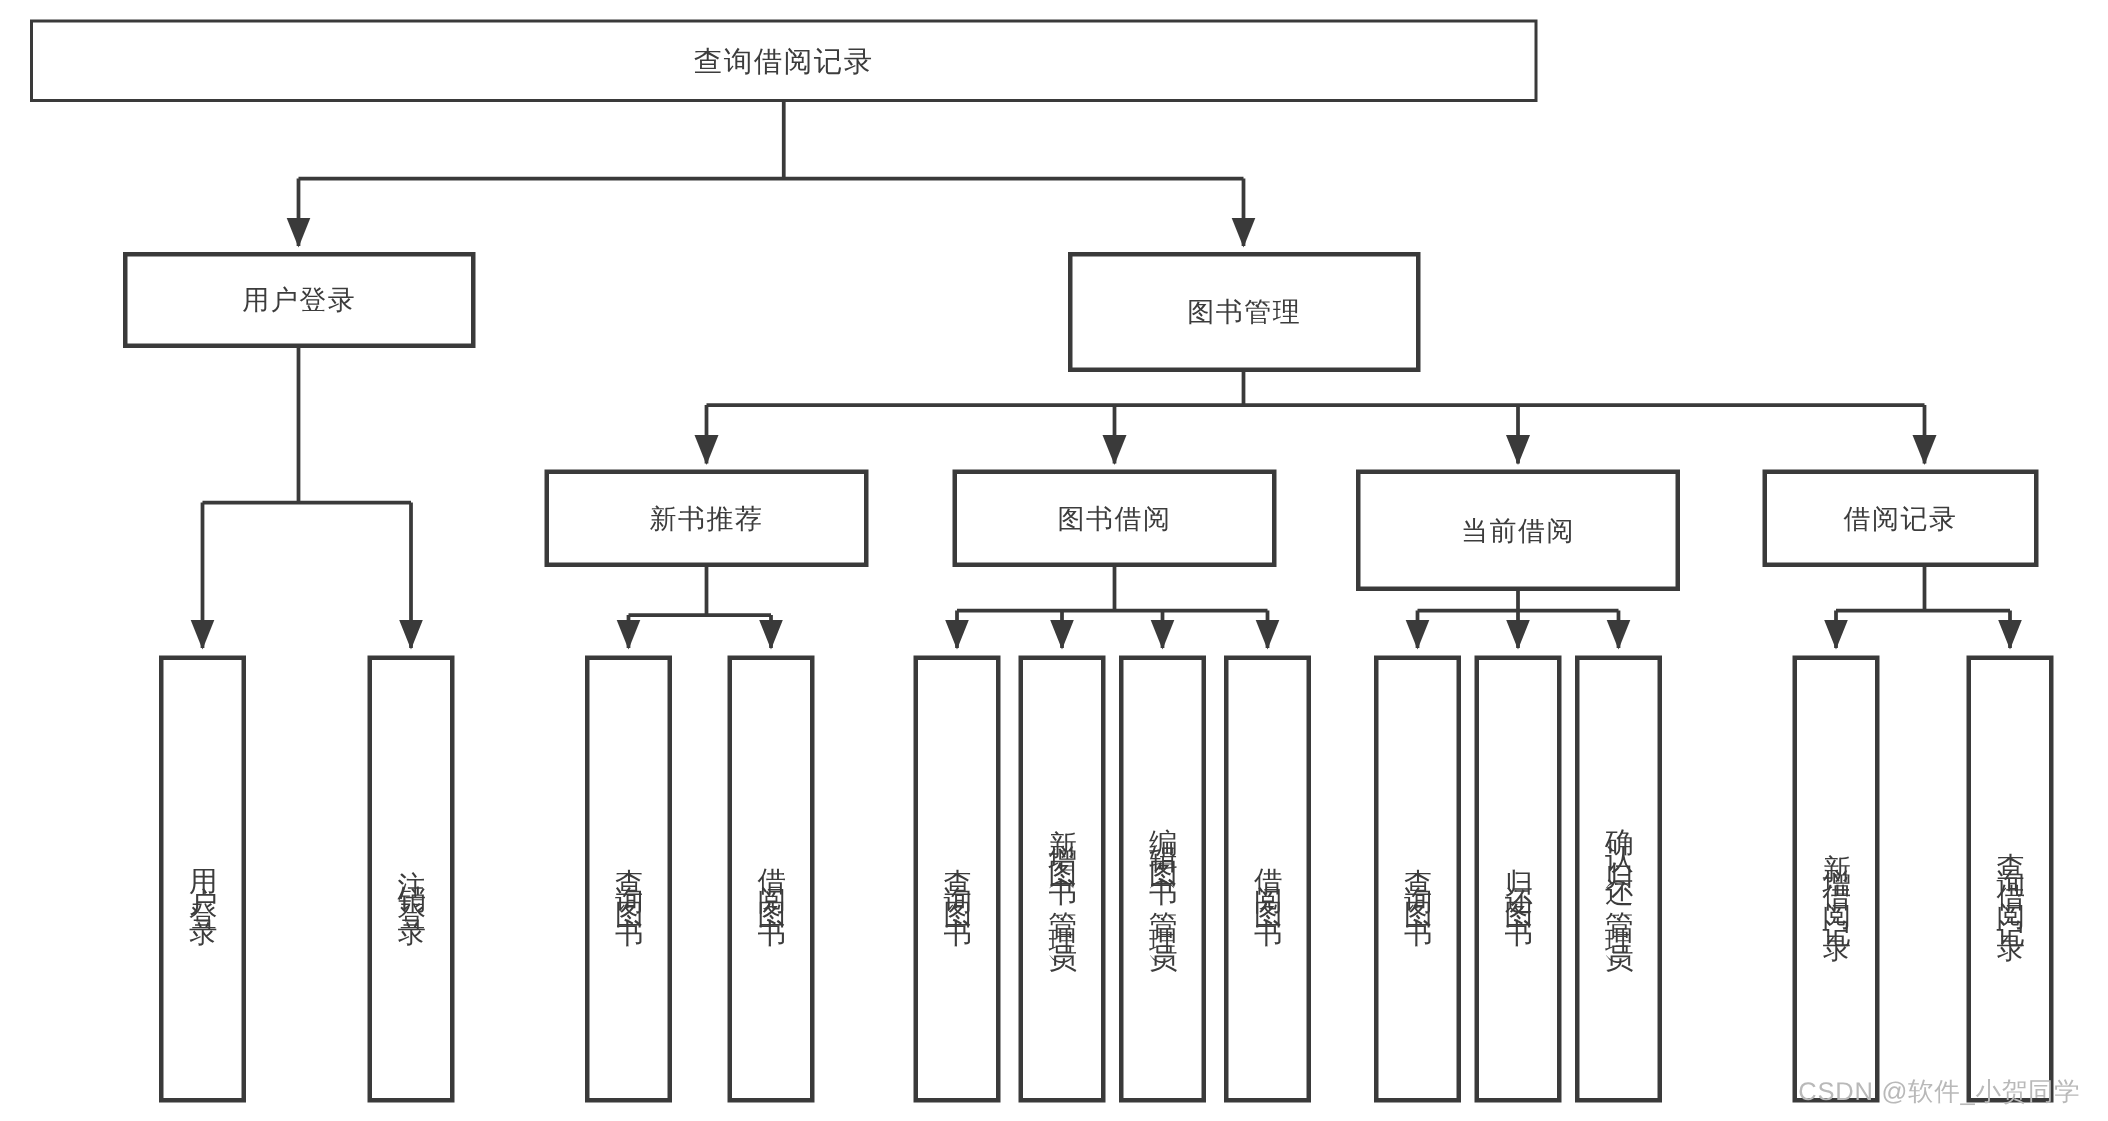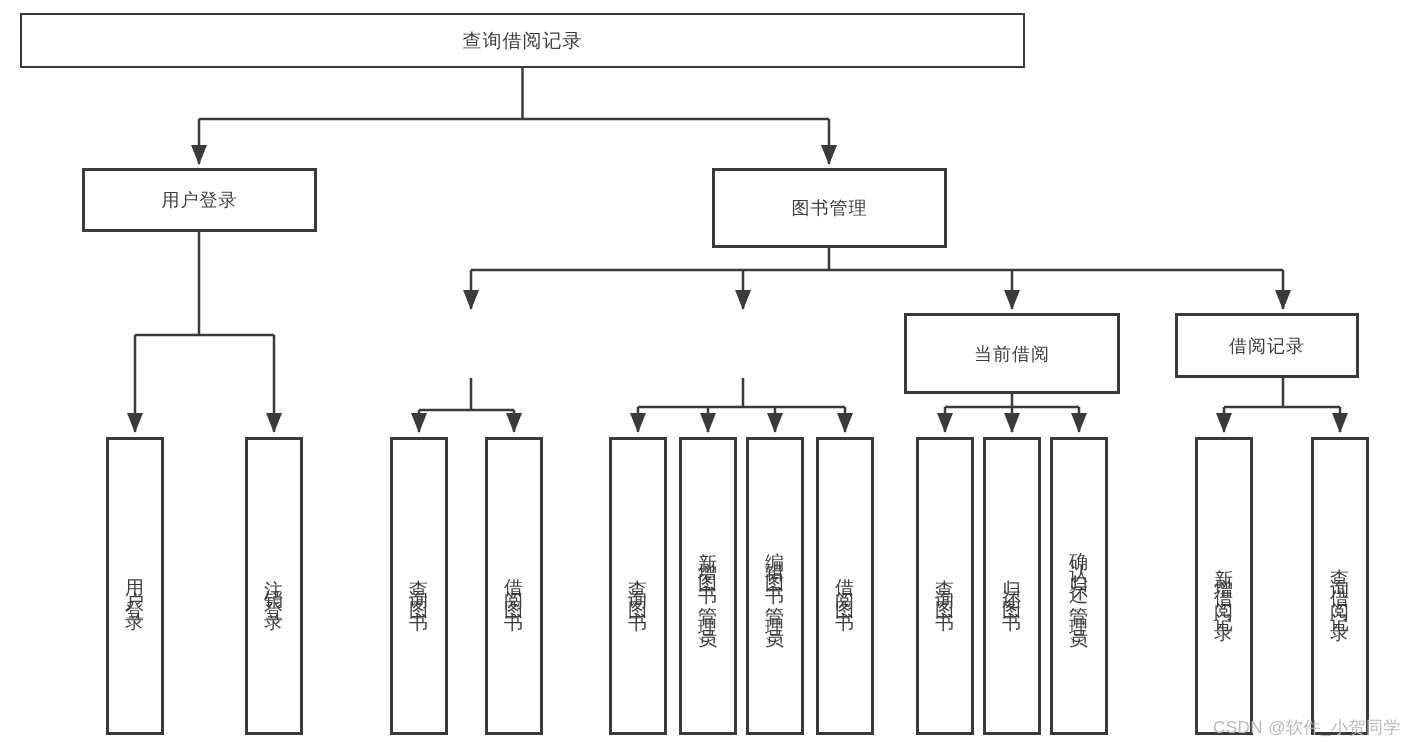"新书推荐" div.node { html: none -> <div> <span>新书推荐</span> </div> }
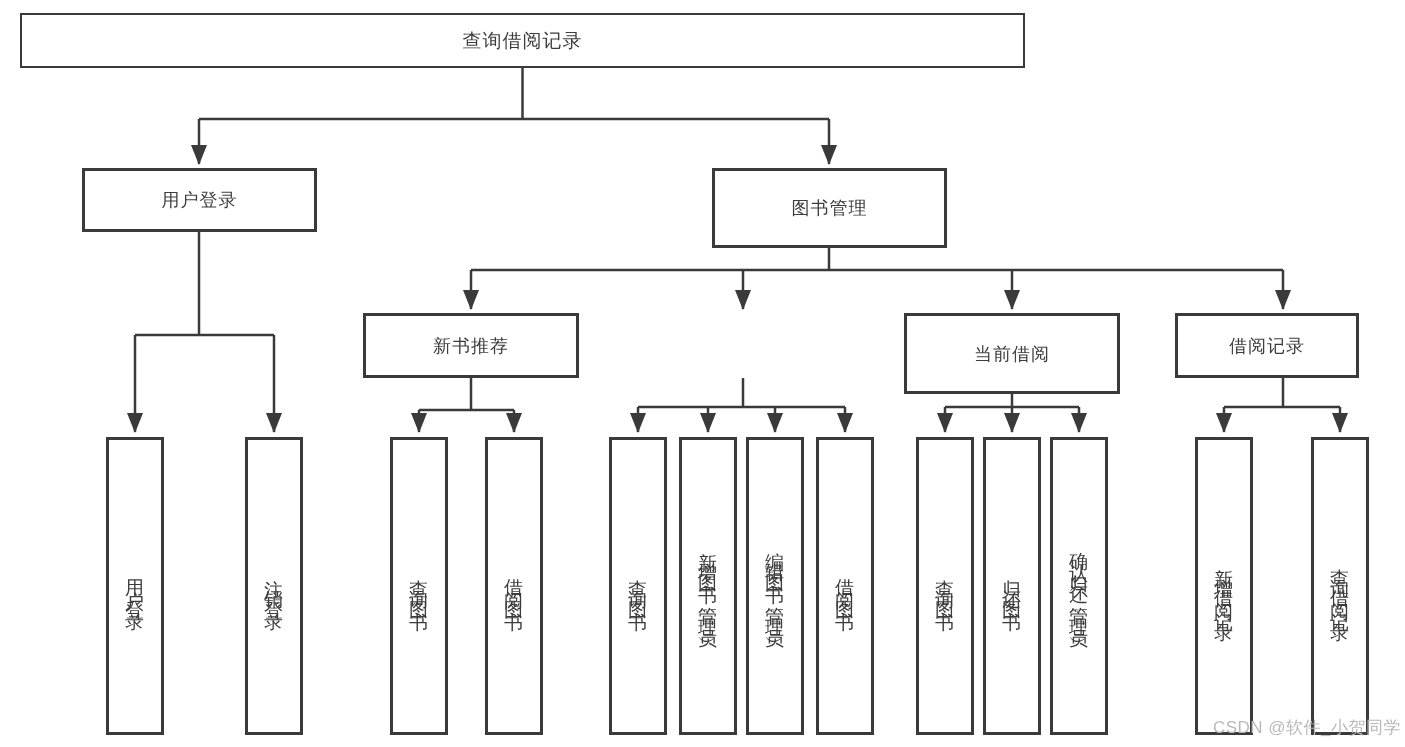"图书借阅" div.node { html: none -> <div> <span>图书借阅</span> </div> }
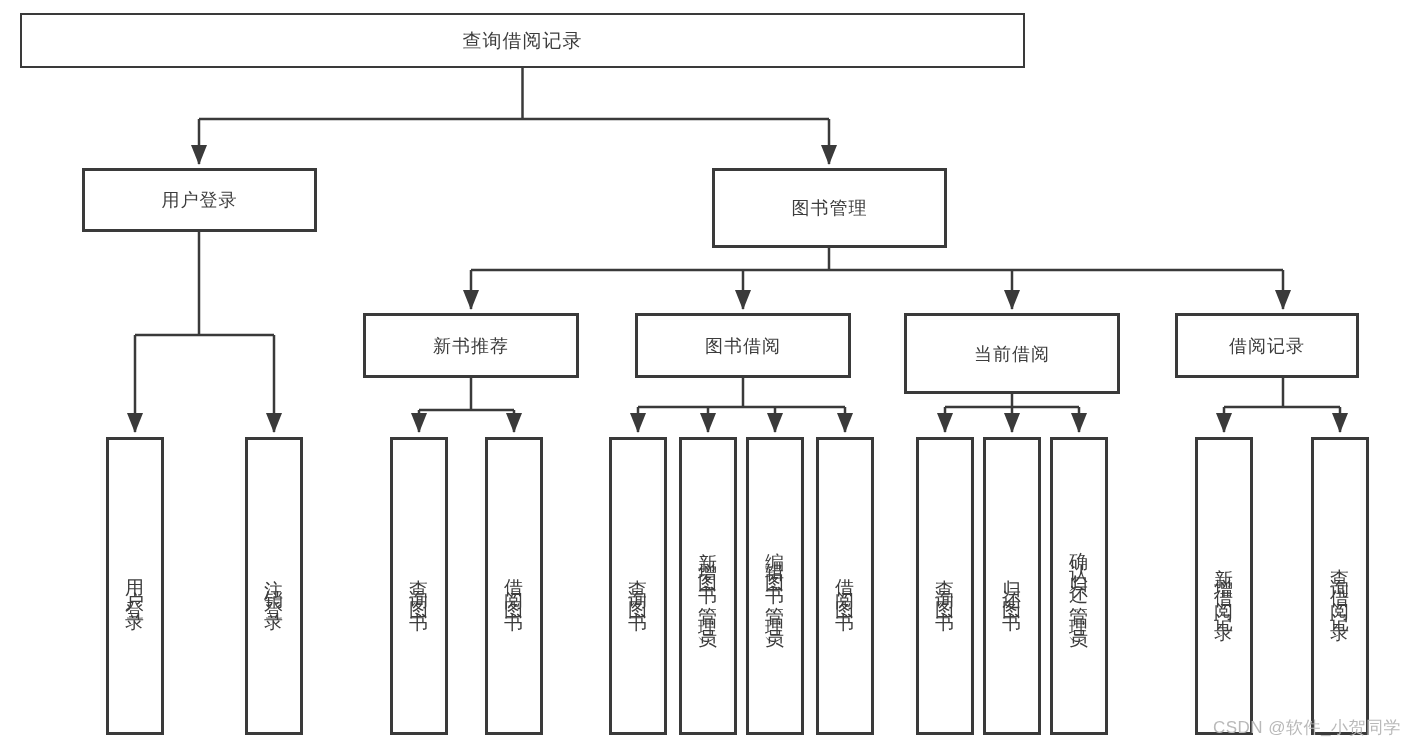"CSDN @软件_小贺同学" .watermark { right: 4px -> 18px }
